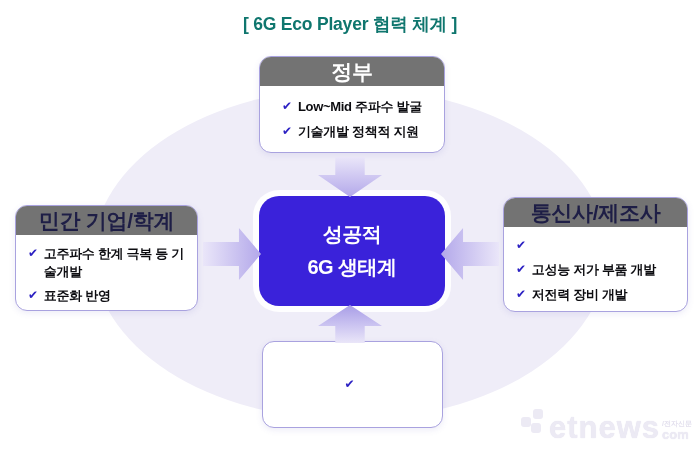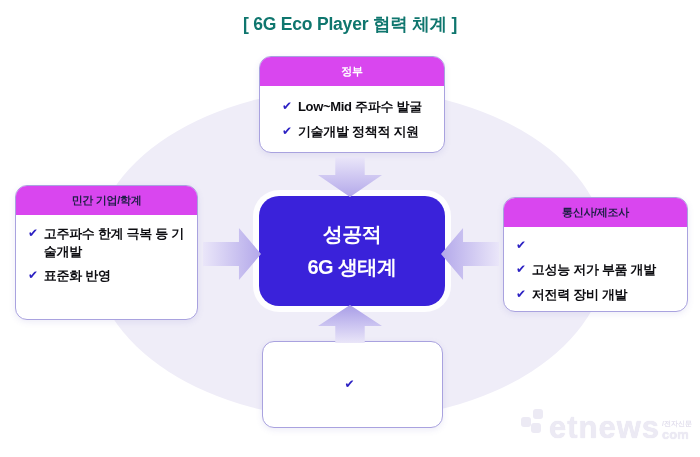"정부" .node header { background: #d946ef -> #737373; font-size: 11px -> 21px }
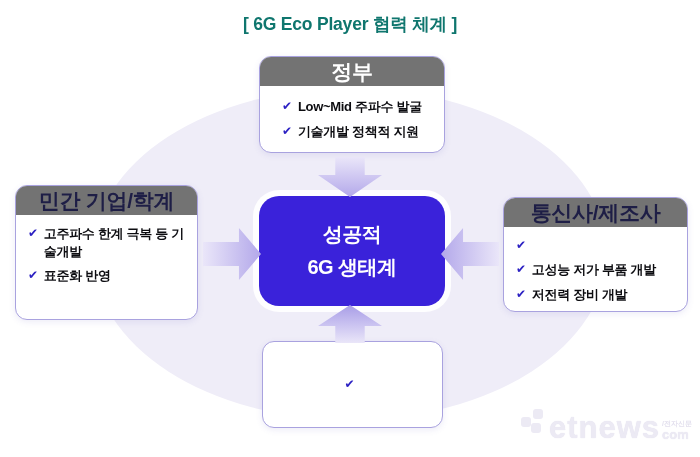"민간 기업/학계" .node.left { height: 135px -> 106px; top: 185px -> 205px }
